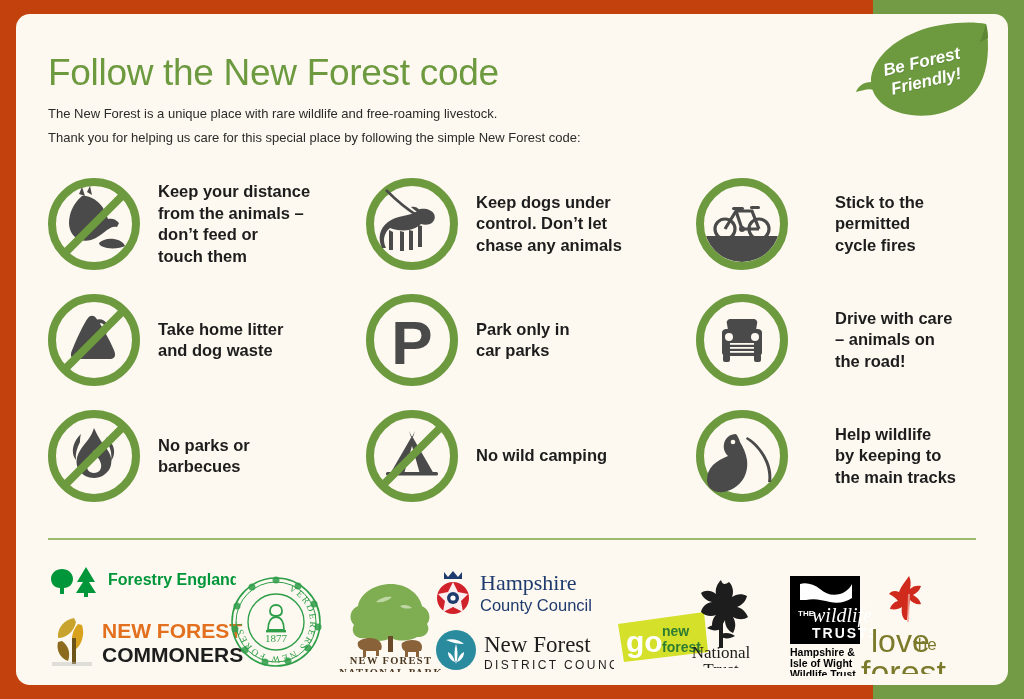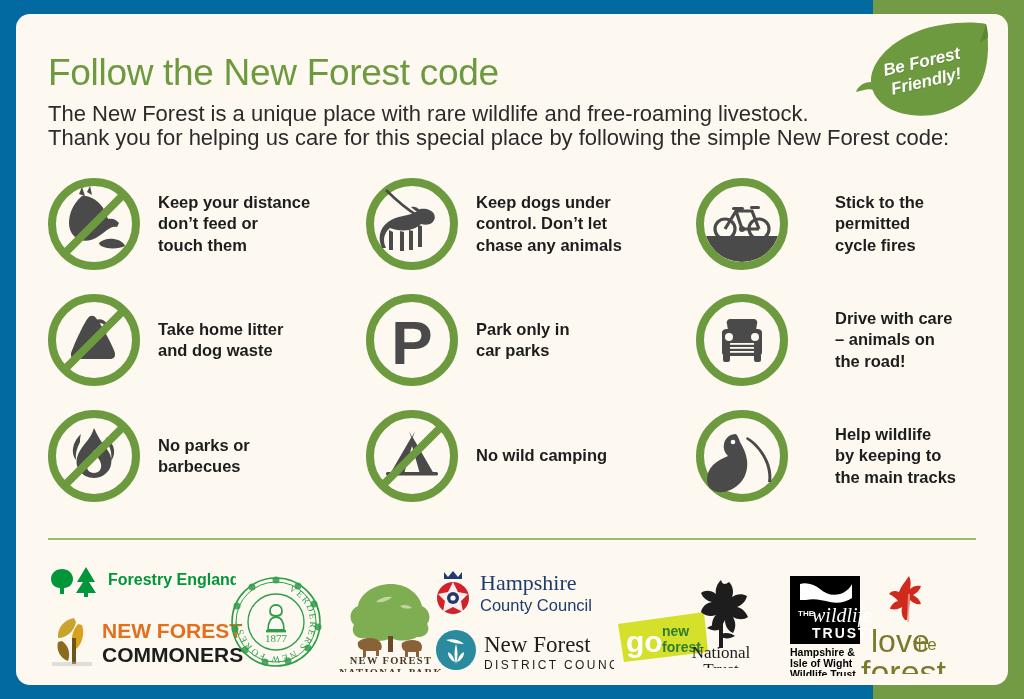"Follow the New Forest code" .poster { background: #0369a1 -> #c2410c }
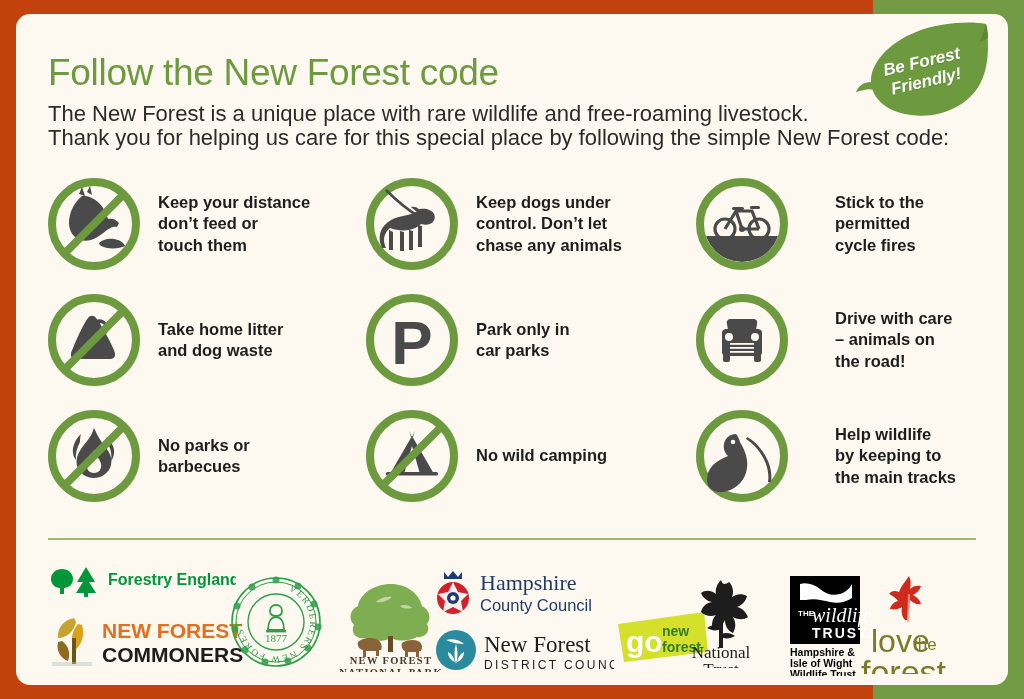"The New Forest is a" .intro { font-size: 22px -> 13px }
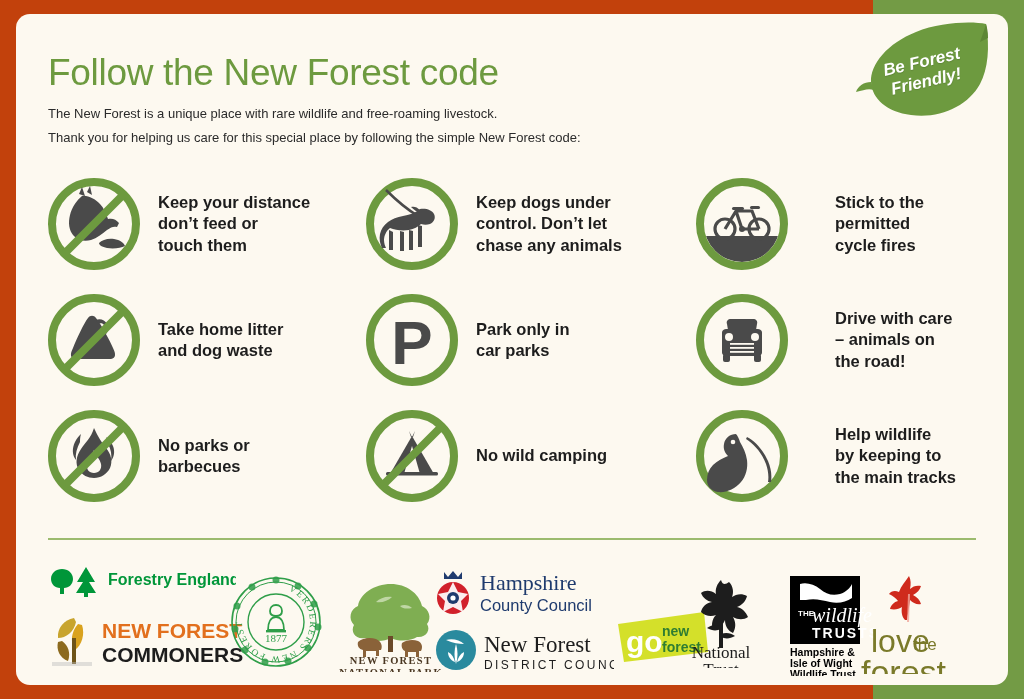"from the animals –" div { html: none -> <div>from the animals –</div> }
